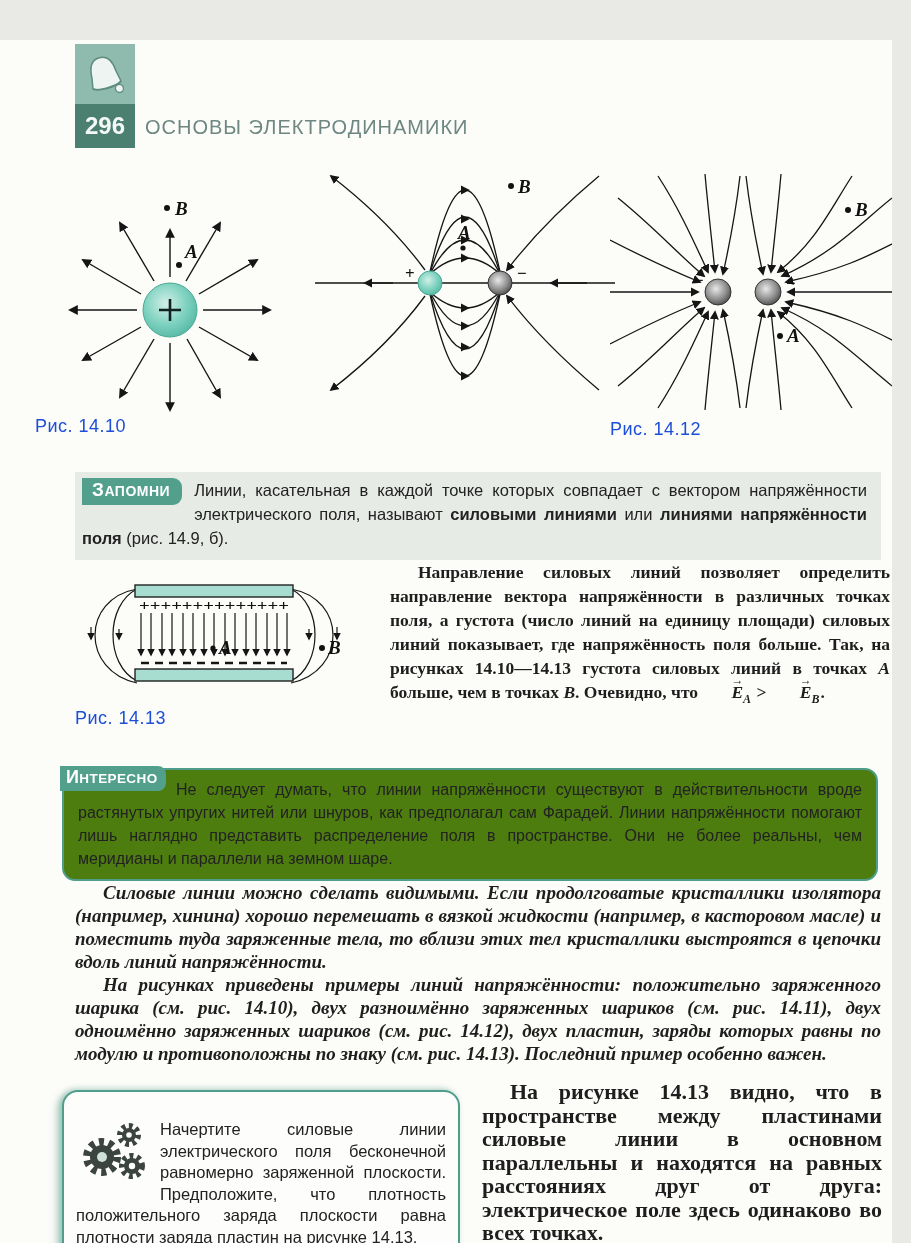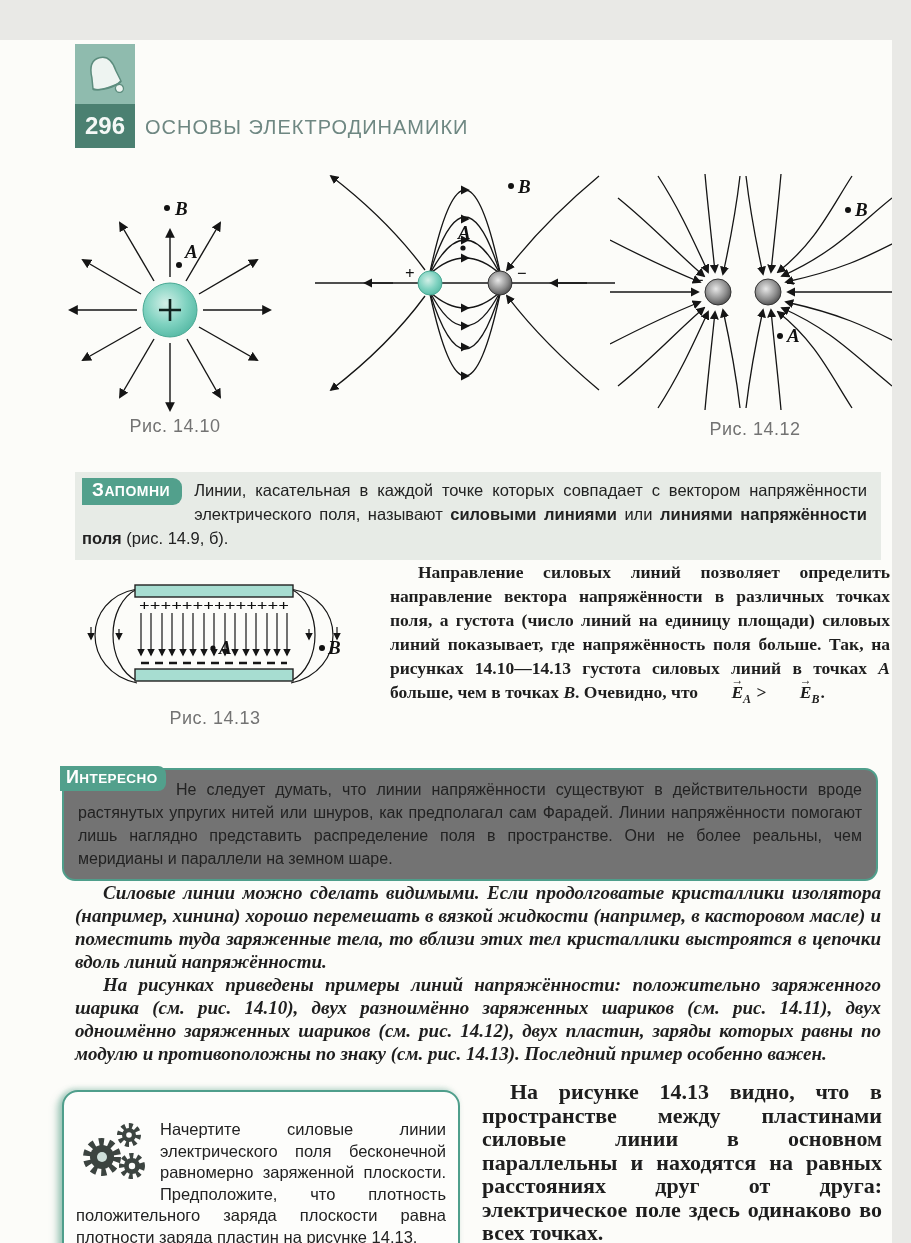"Рис. 14.10" .fig-caption { color: #737373 -> #1d4ed8; text-align: center -> left }
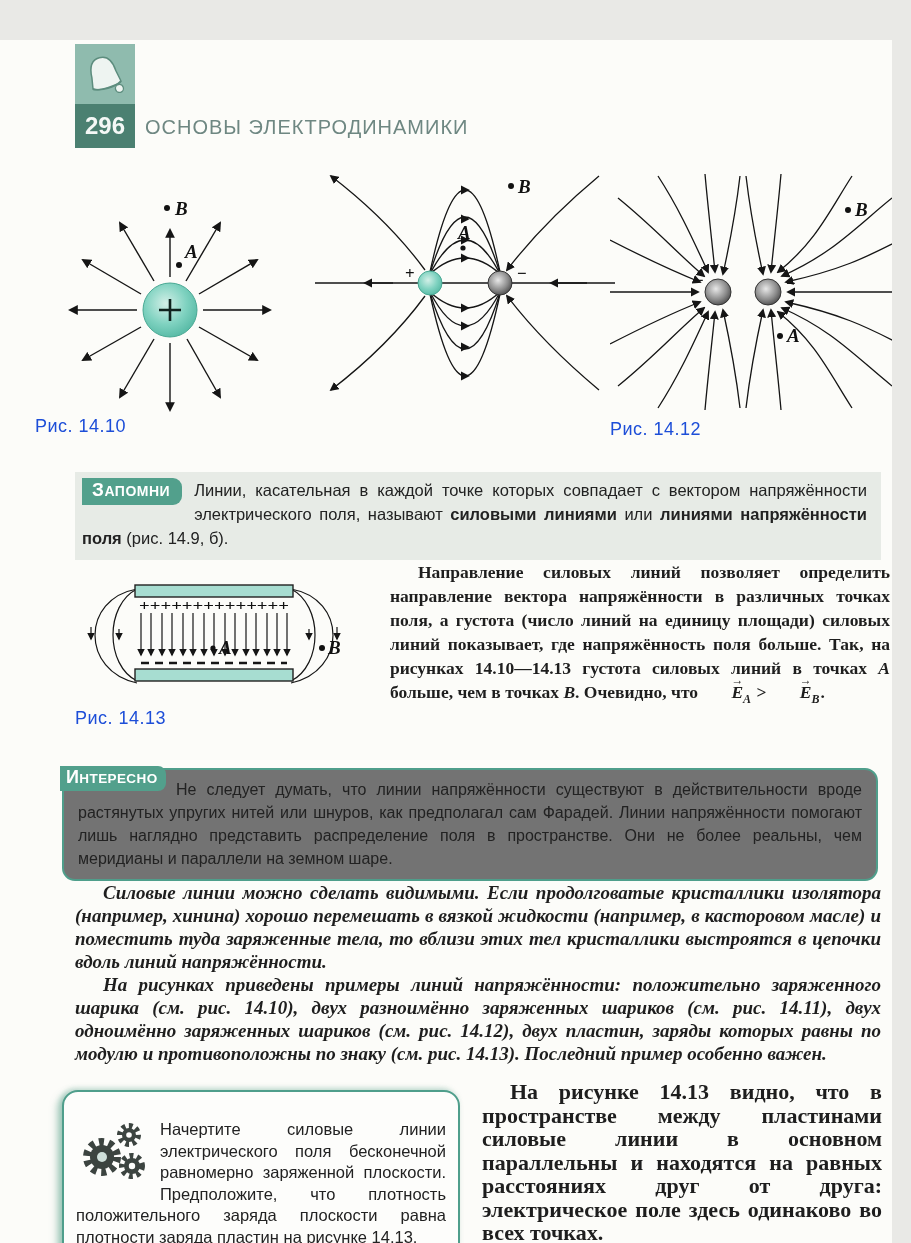"ИНТЕРЕСНО" .int-box { background: #737373 -> #4d7c0f }
